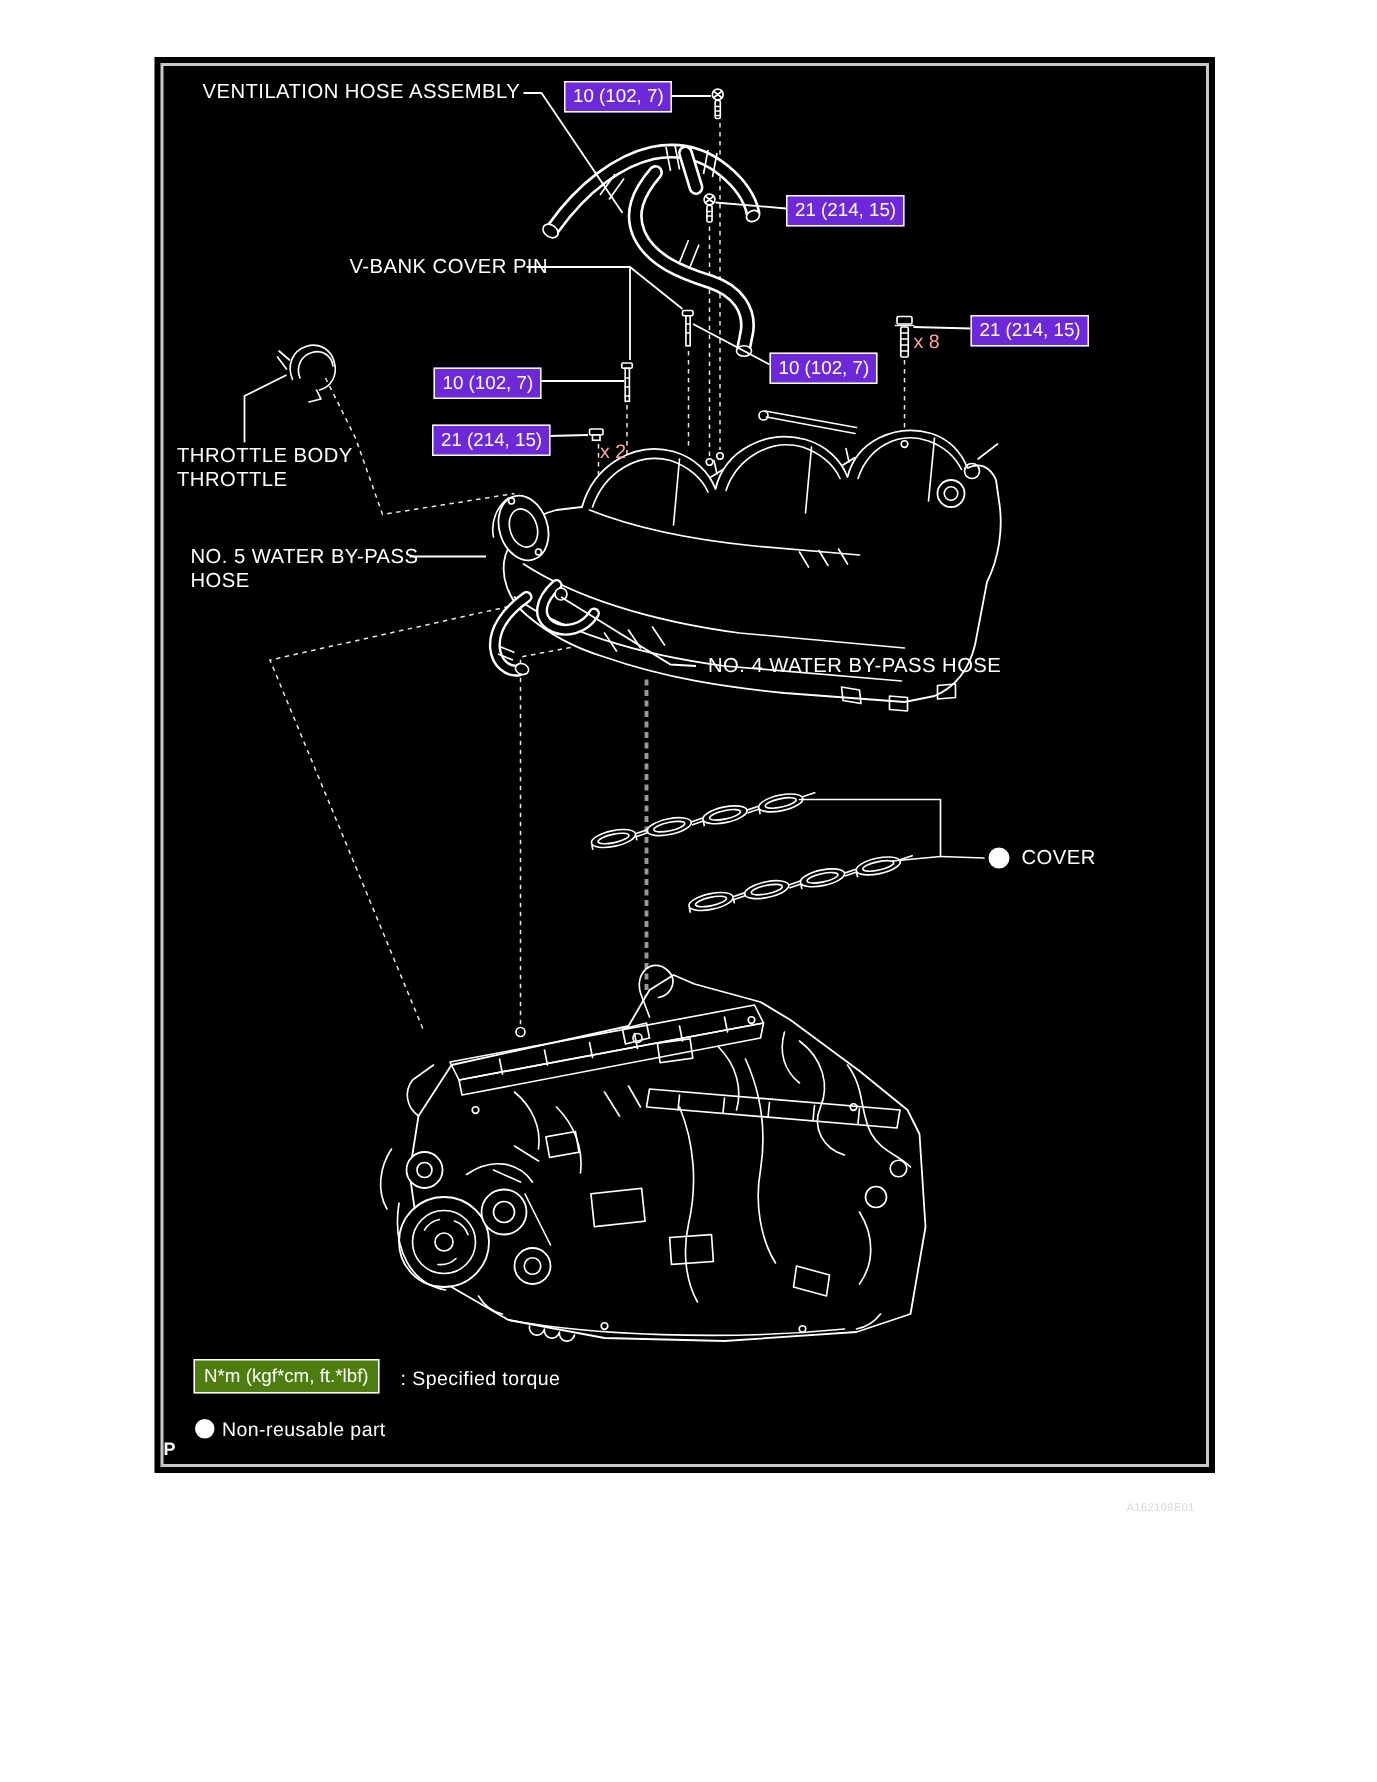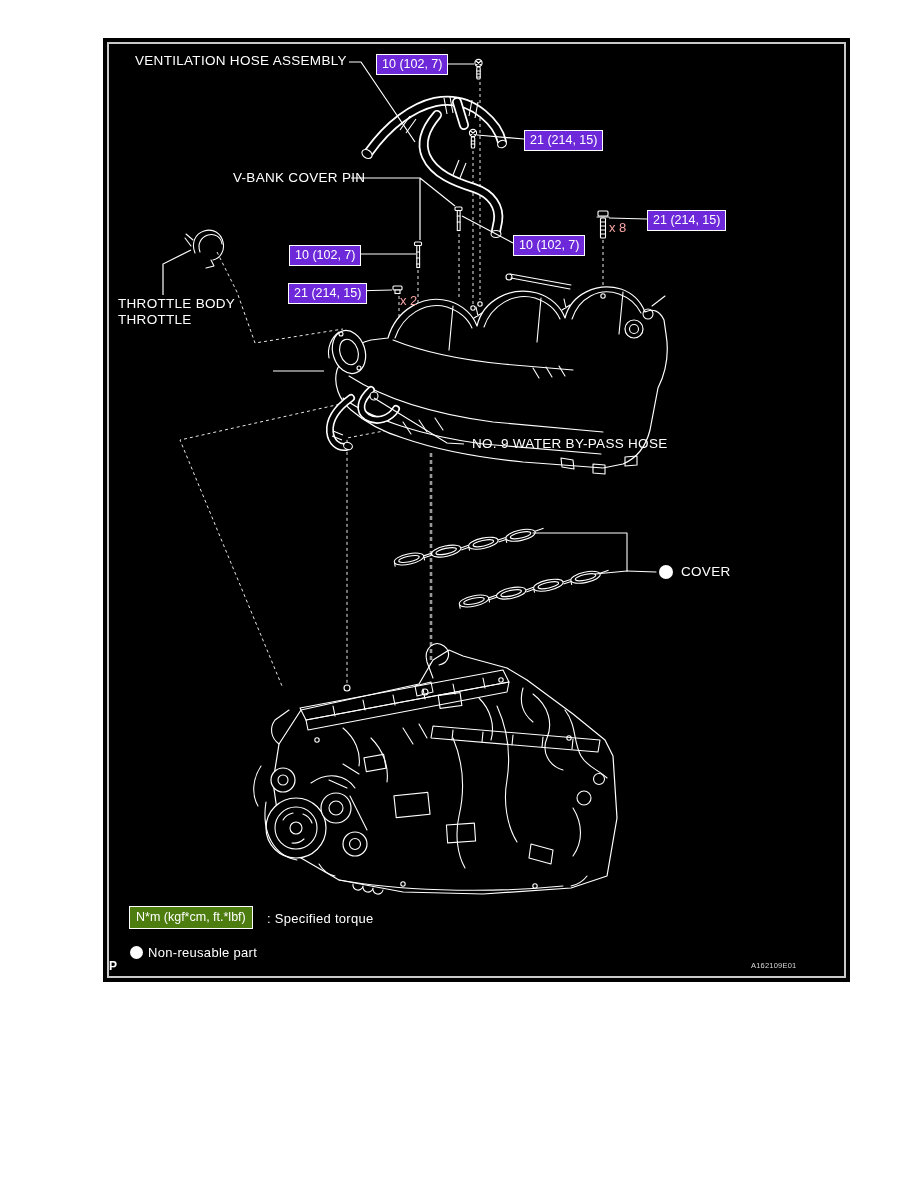"VENTILATION HOSE ASSEMBLY" .diagram { padding-left: 40px -> none }
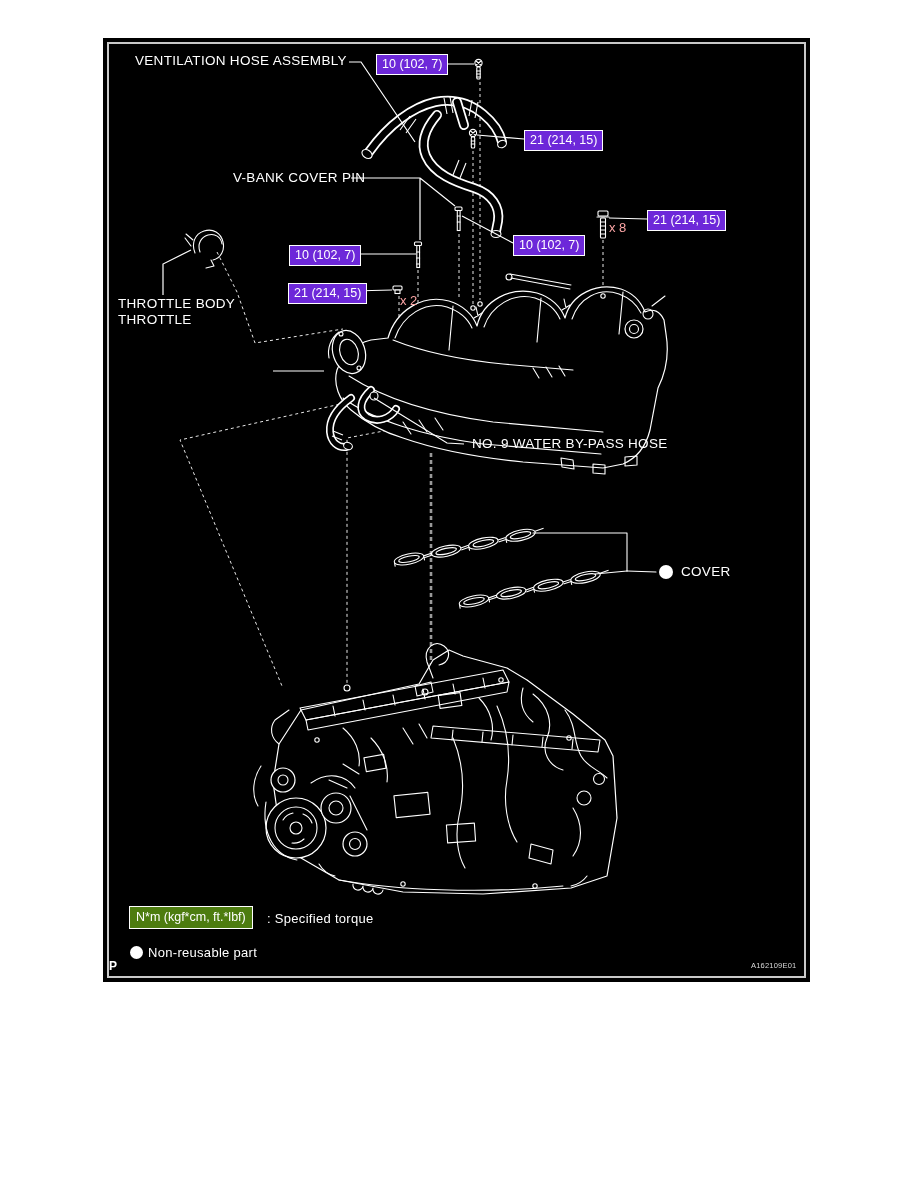"NO. 5 WATER BY-PASS" div.lbl { html: none -> <div> <div>NO. 5 WATER BY-PASS</div> <div>HOSE</div> </div> }
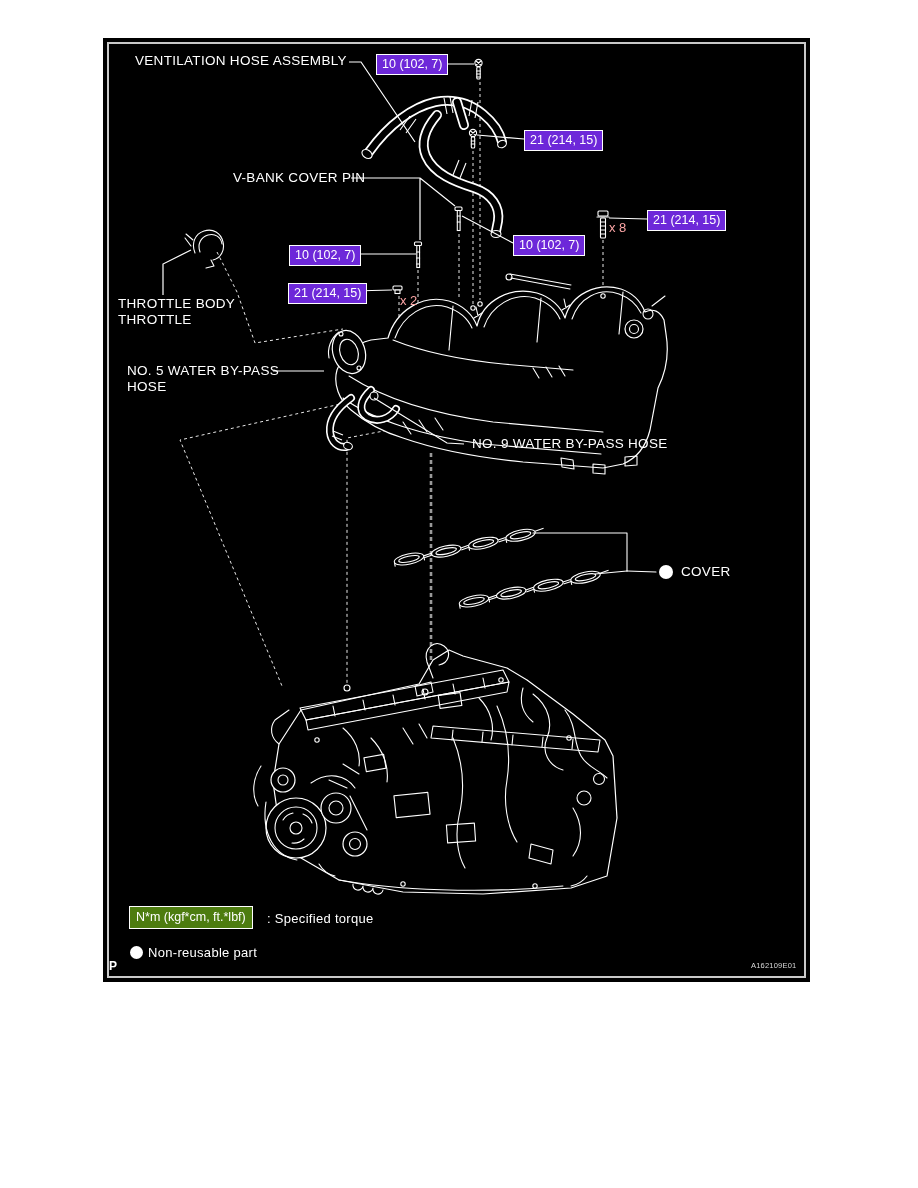"NO. 9 WATER BY-PASS HOSE" div.lbl { text: 9 -> 4 }
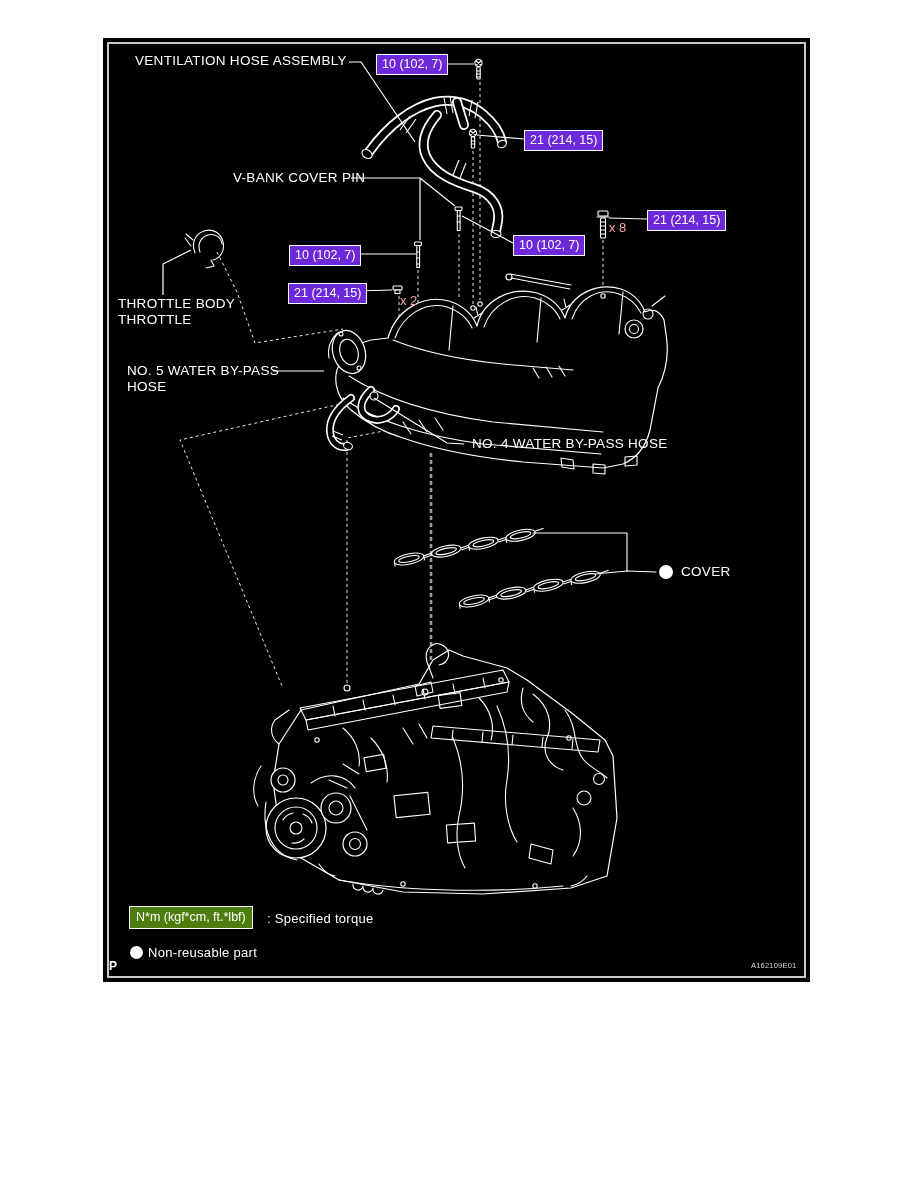"A162109E01" .fid { margin-top: none -> 39px }
